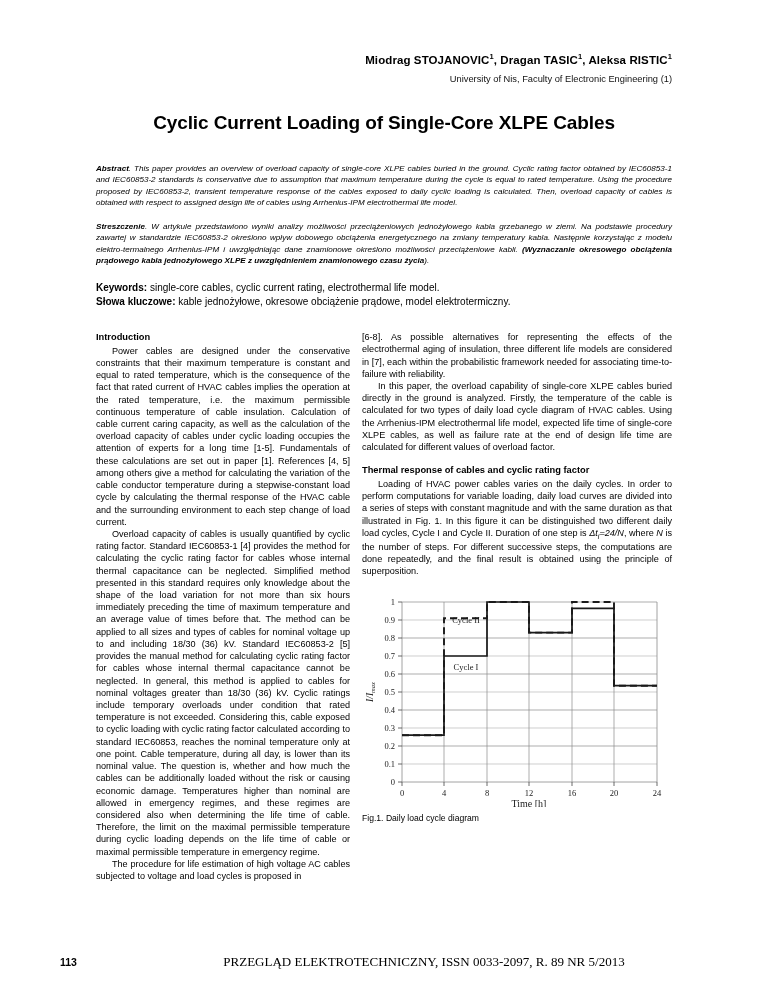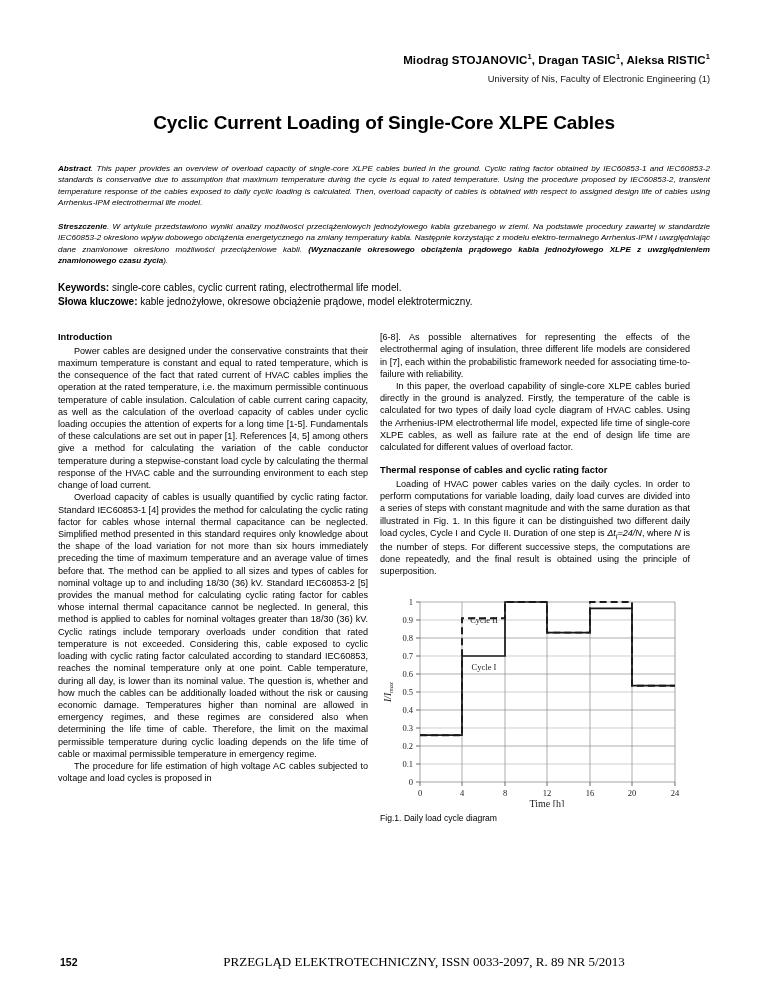"Miodrag STOJANOVIC1, Dragan TASIC1," .page { padding: 0 58px -> 0 96px }
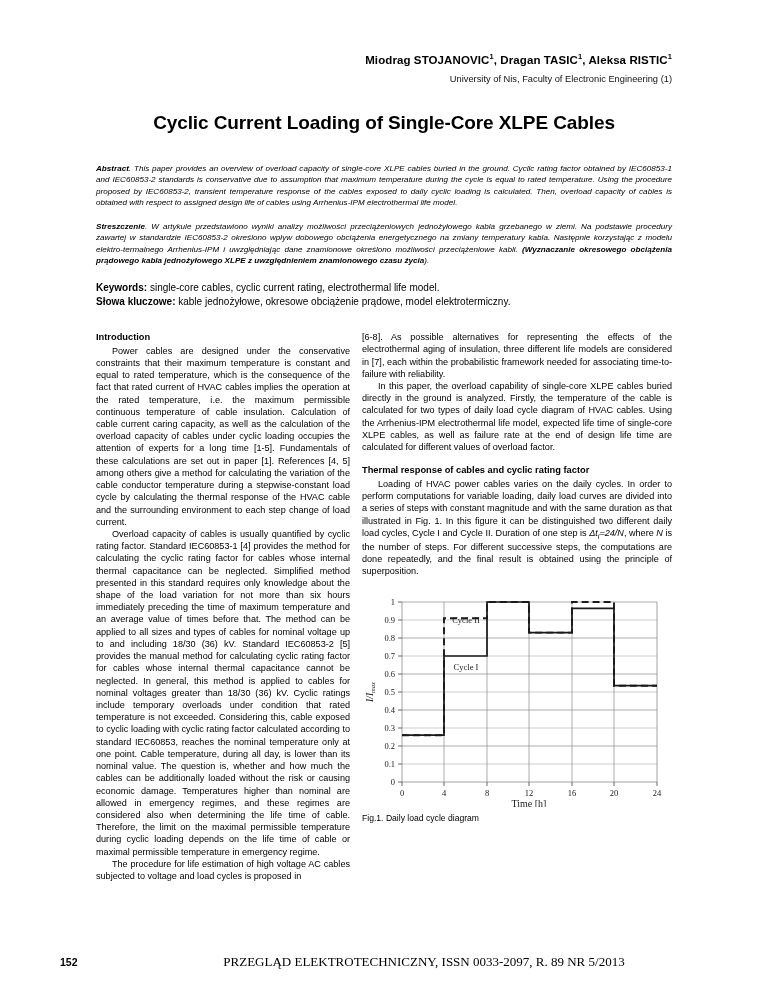"152" div.page-num { text: 152 -> 113 }
